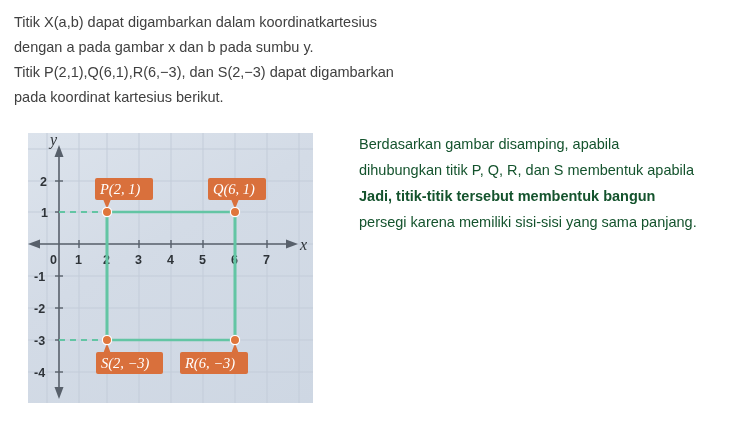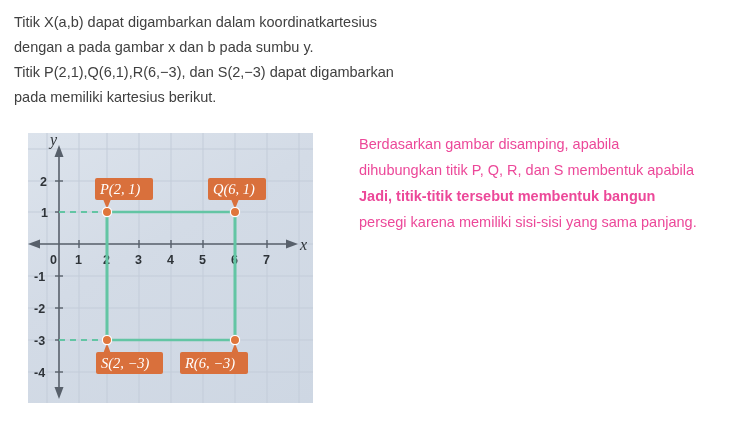"pada memiliki kartesius berikut." div.line { text: memiliki -> koordinat }
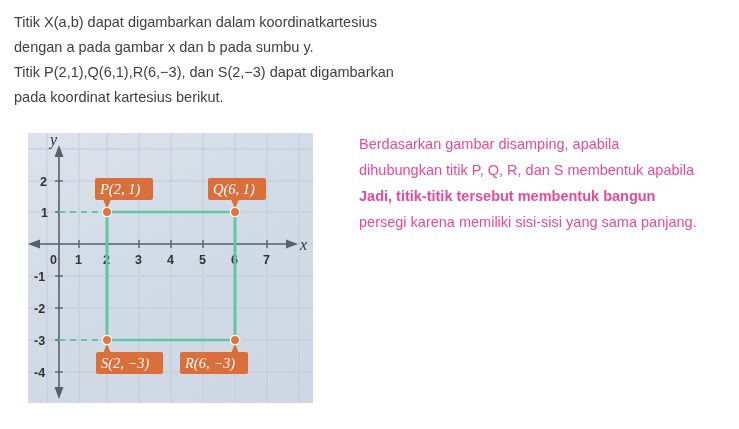"Berdasarkan gambar disamping, apabila" #explanation .line { color: #ec4899 -> #14532d }
